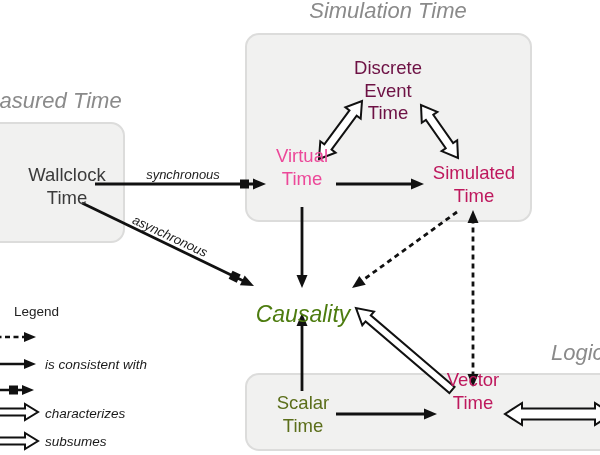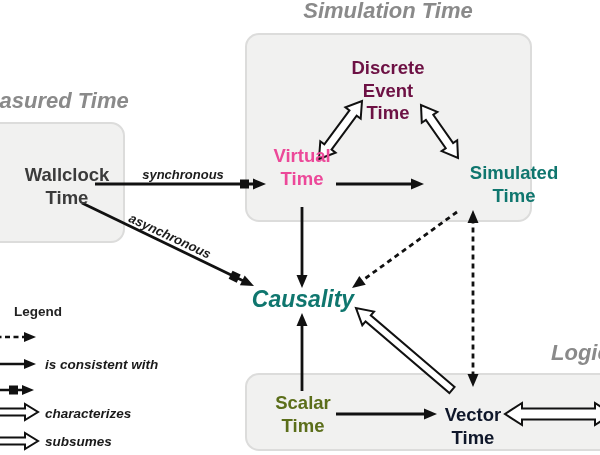"Simulation Time" #canvas { font-weight: bold -> none }
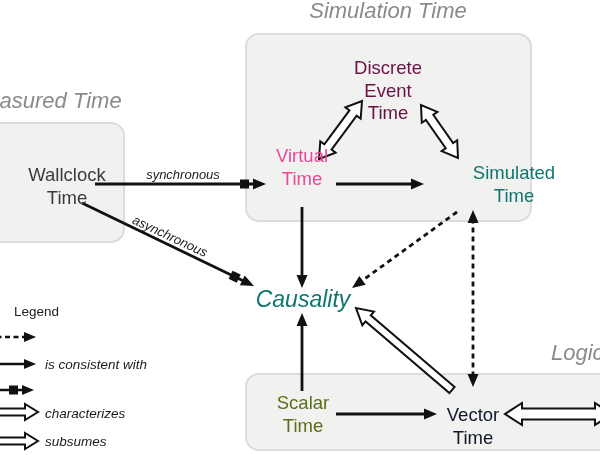"Simulated" div.lbl { color: #0f766e -> #be185d; margin-left: 40px -> none }
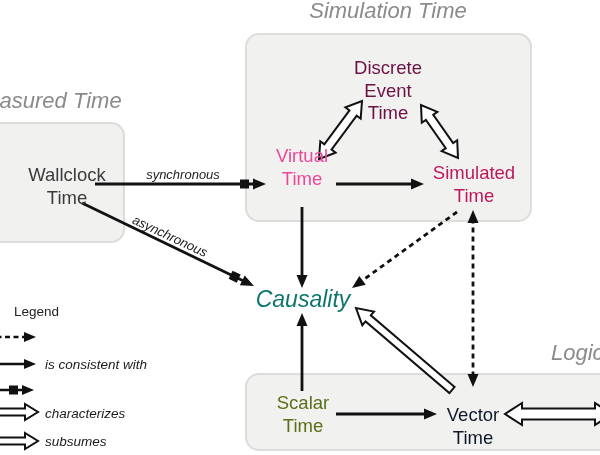"Causality" div.lbl { color: #0f766e -> #4d7c0f; top: 299px -> 314px }
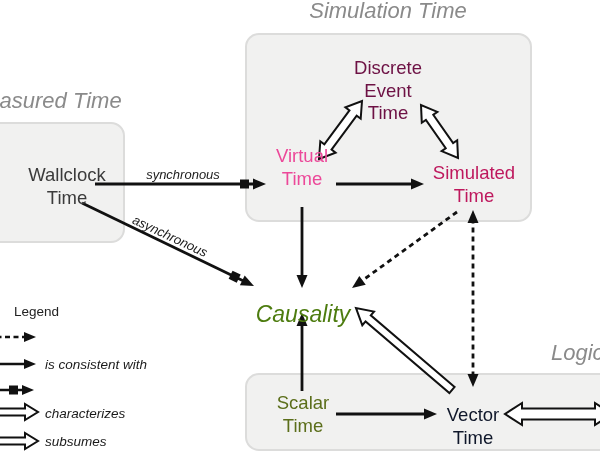"Vector" div.lbl { color: #0f172a -> #be185d; top: 426px -> 391px }
